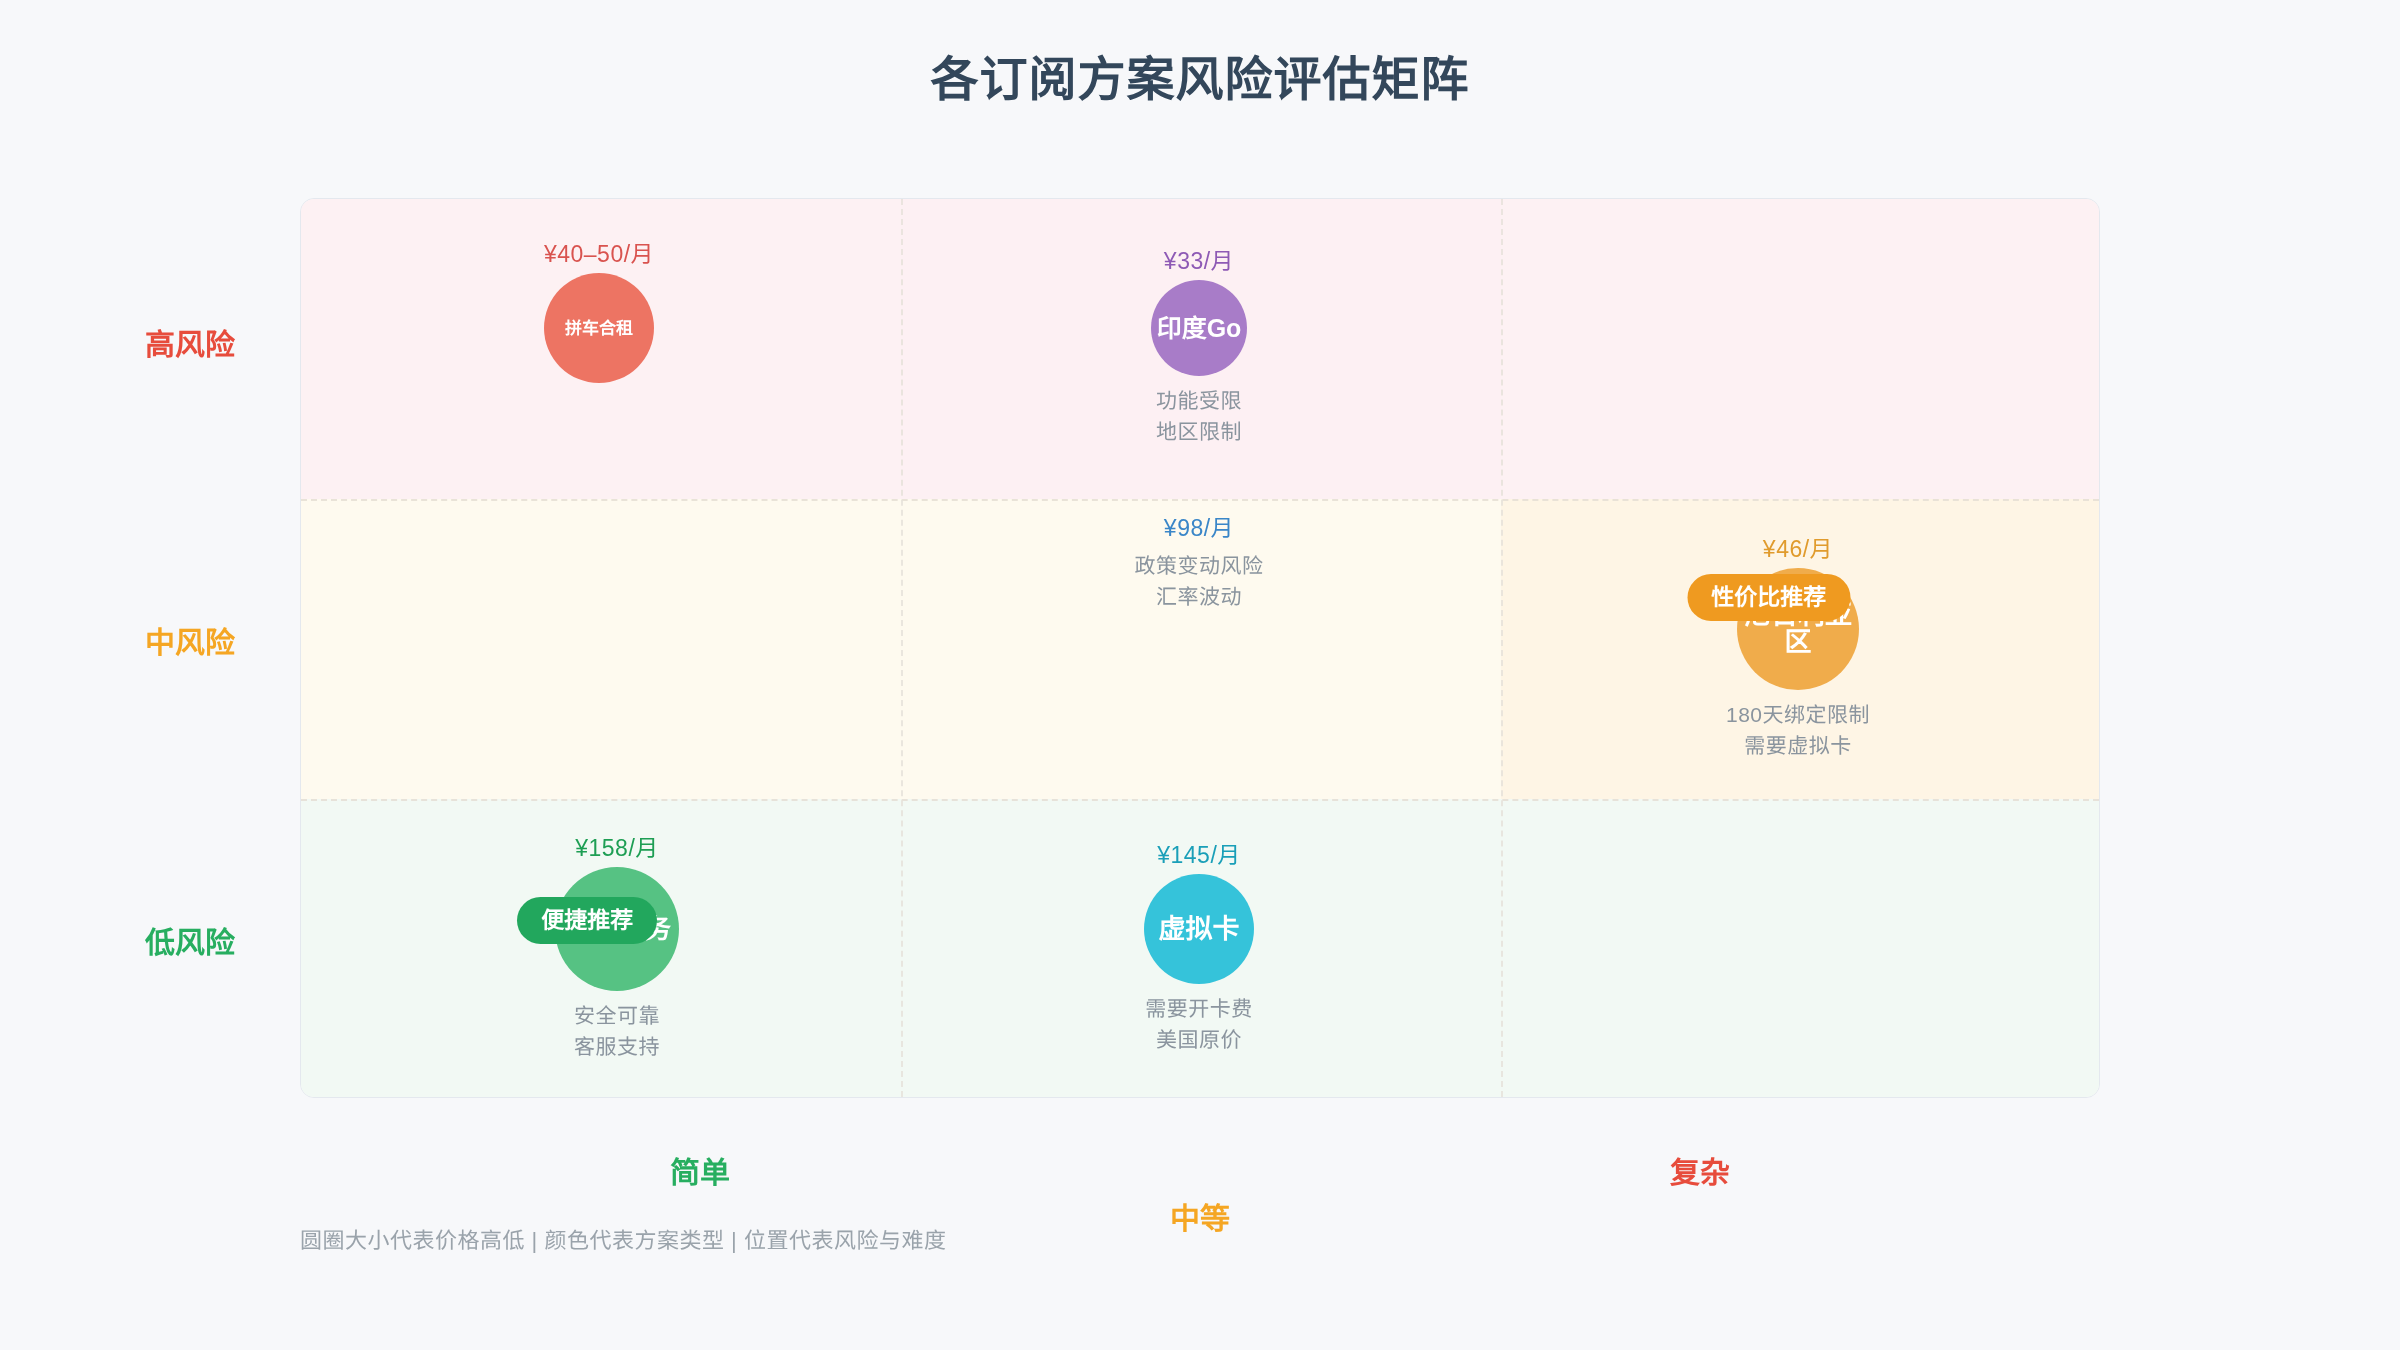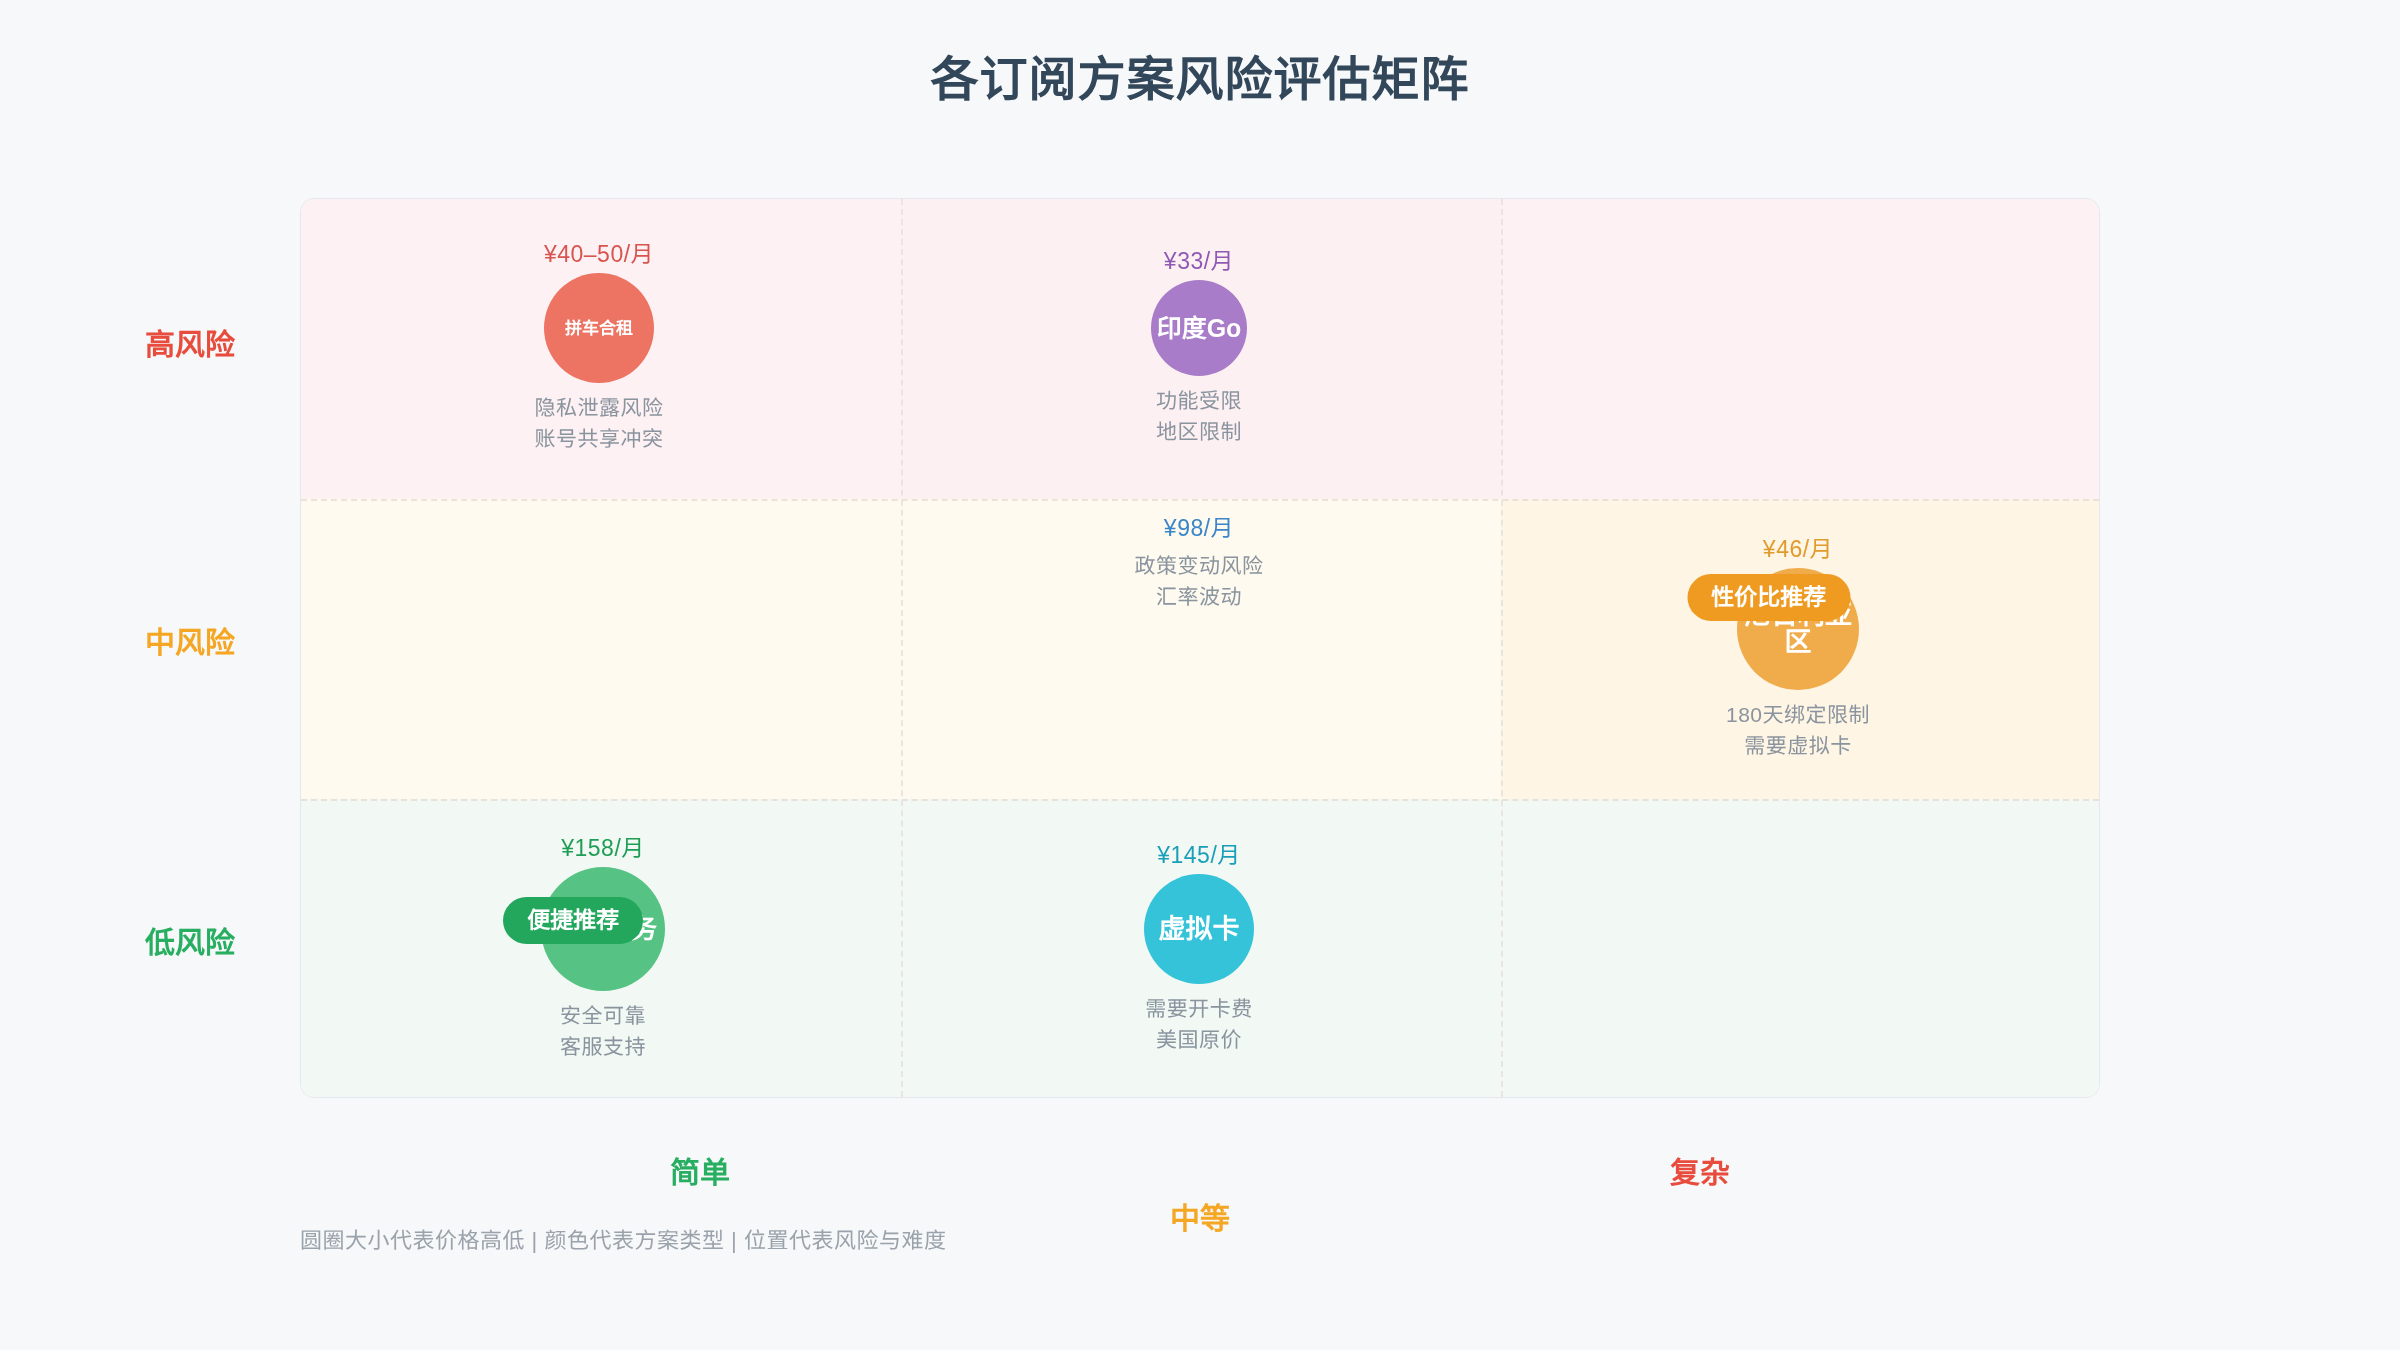"隐私泄露风险" div.notes { html: <div> <div>隐私泄露风险</div> <div>账号共享冲突</div> </div> -> none }
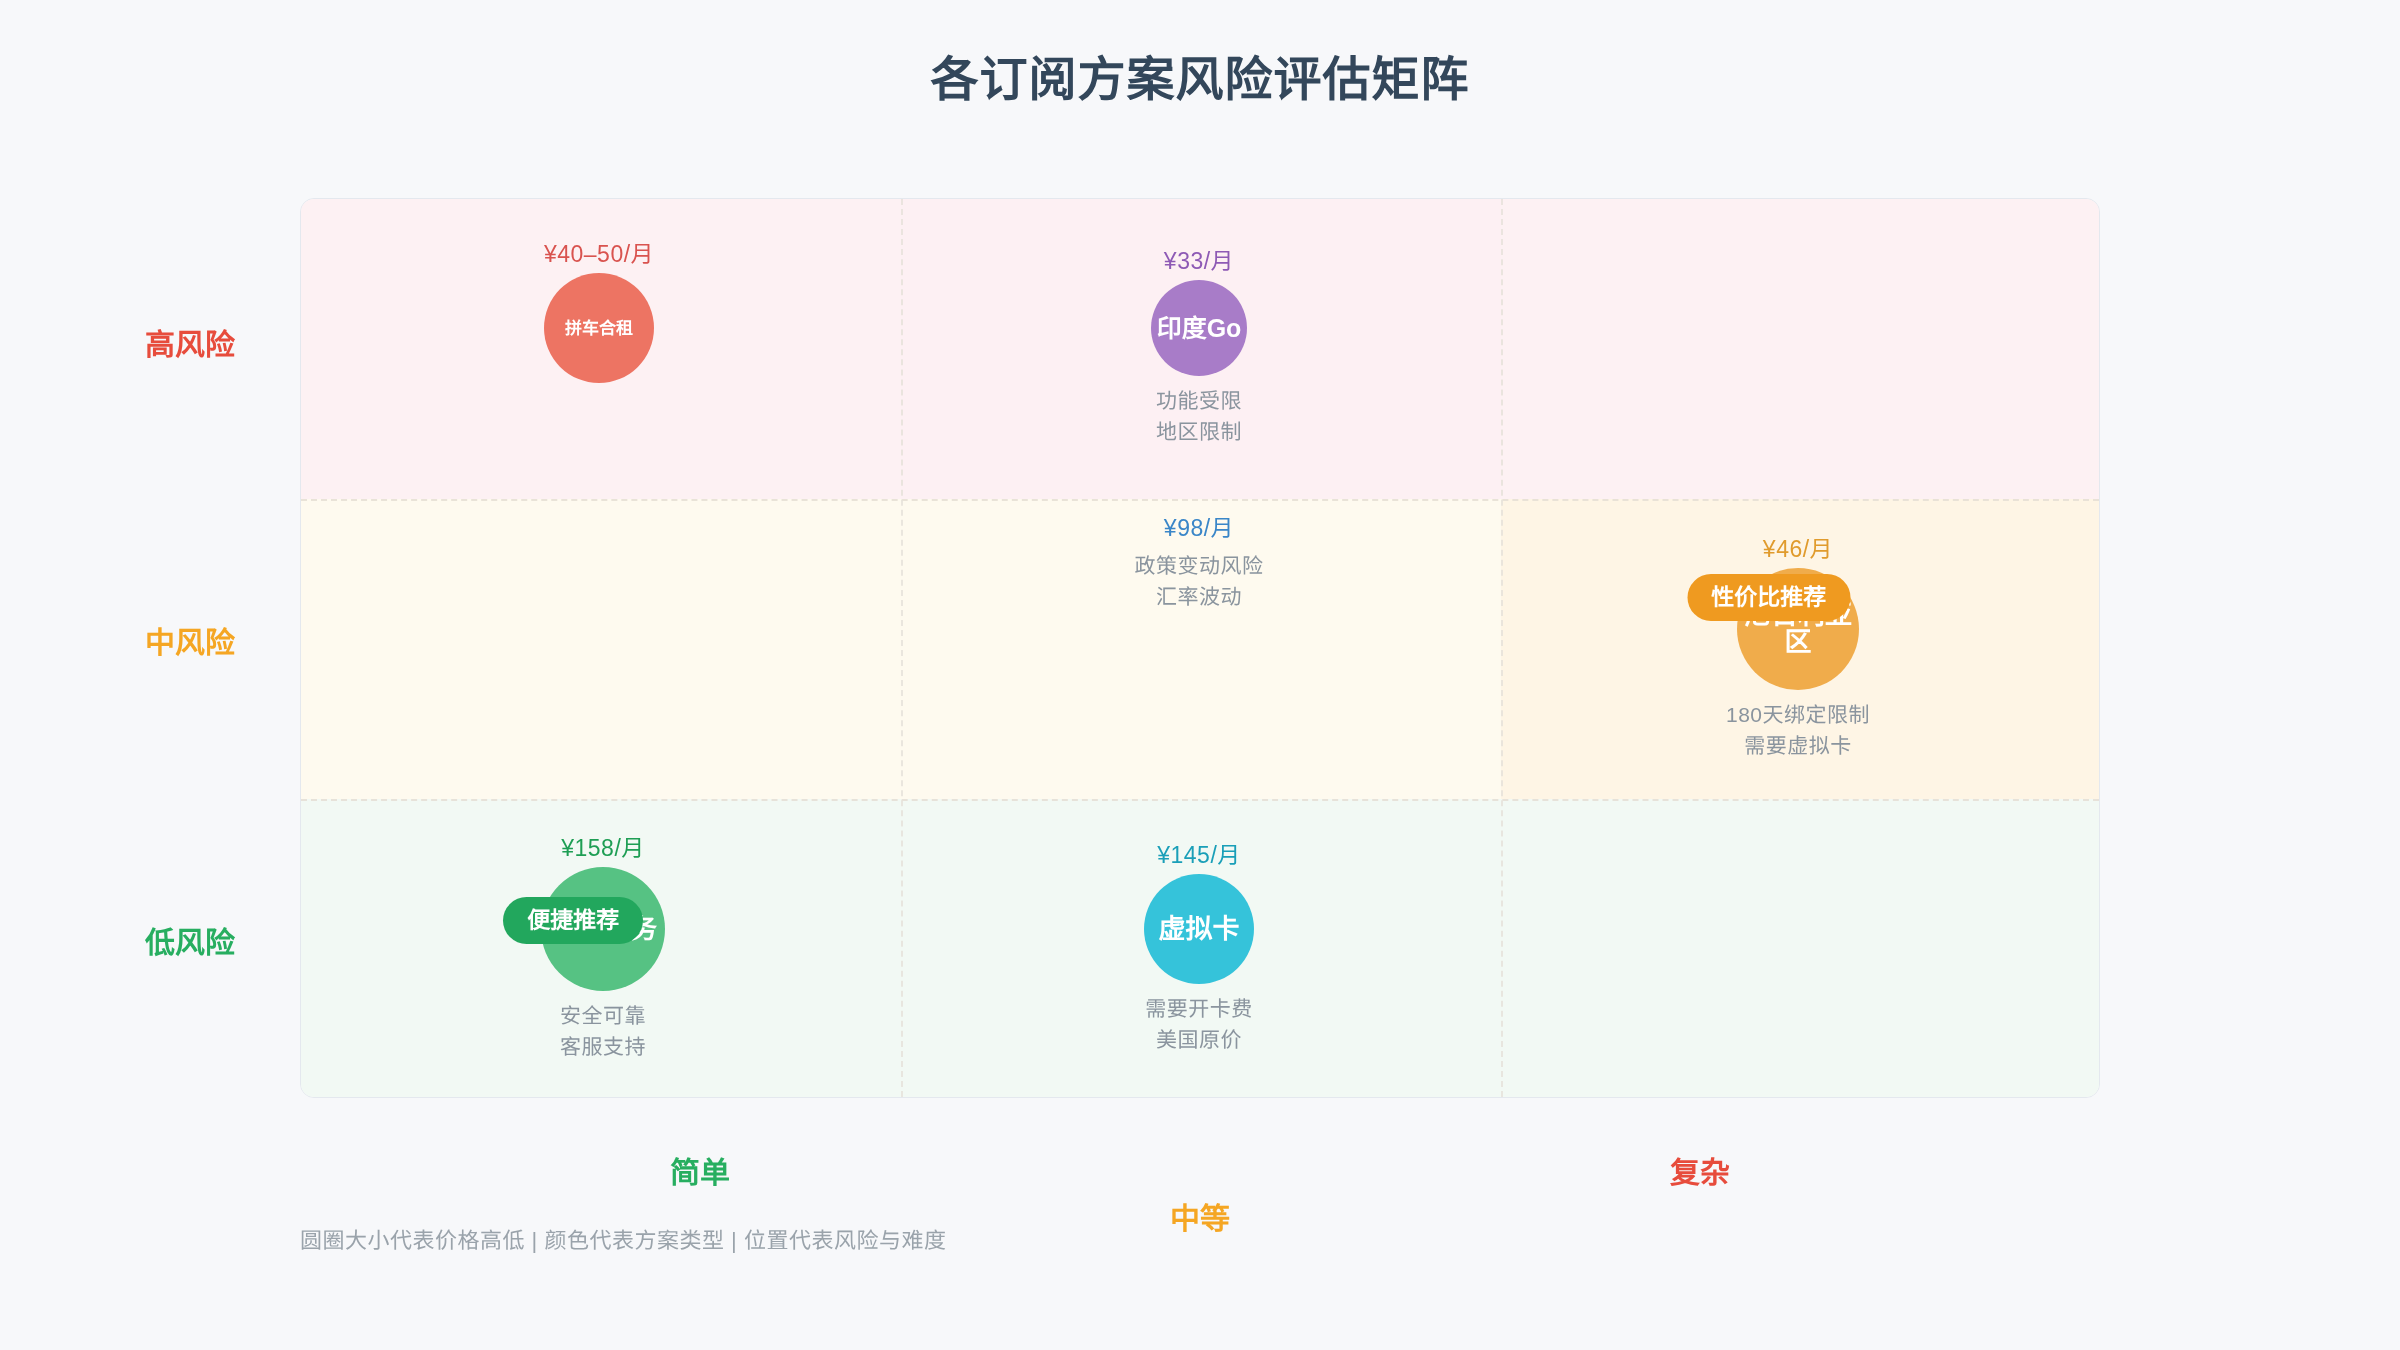"¥158/月" div.bubble-group { left: 603px -> 617px }
